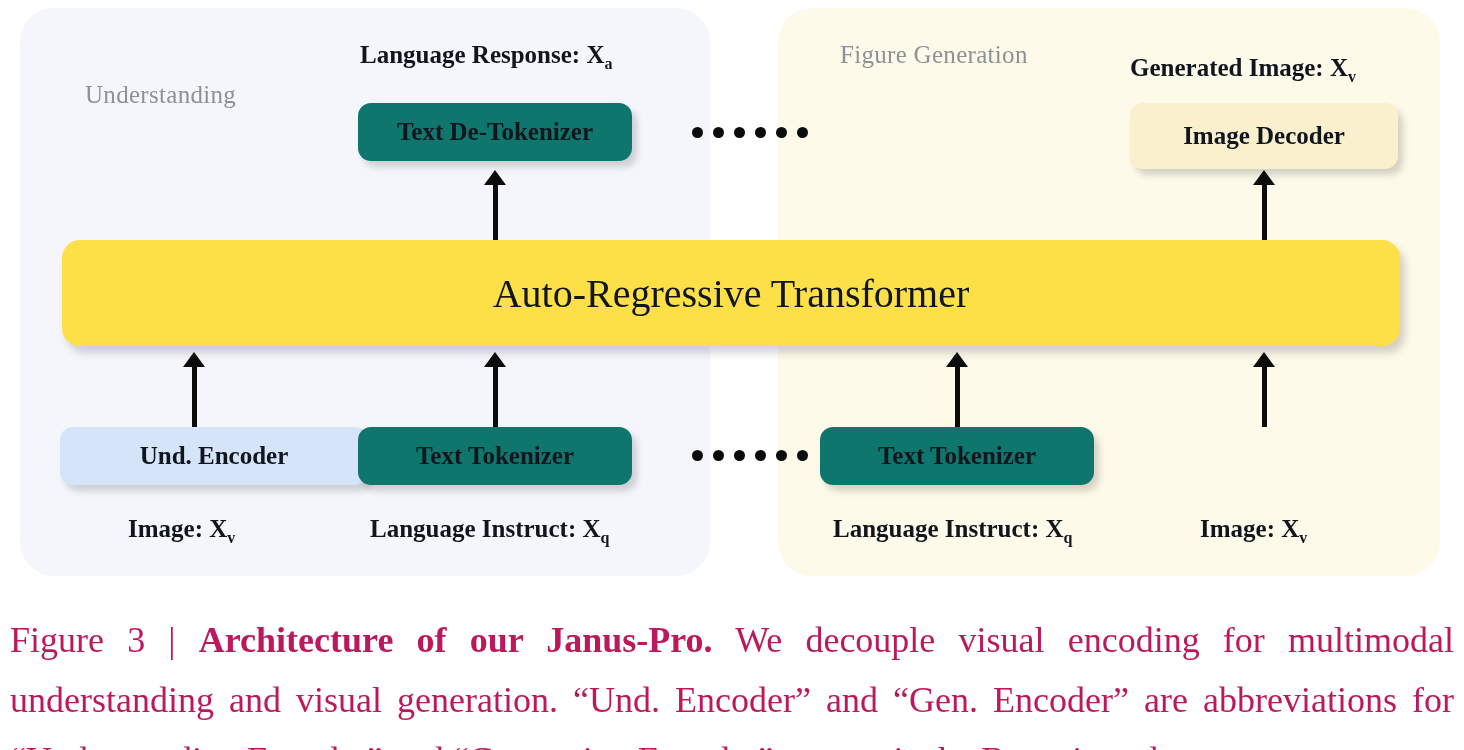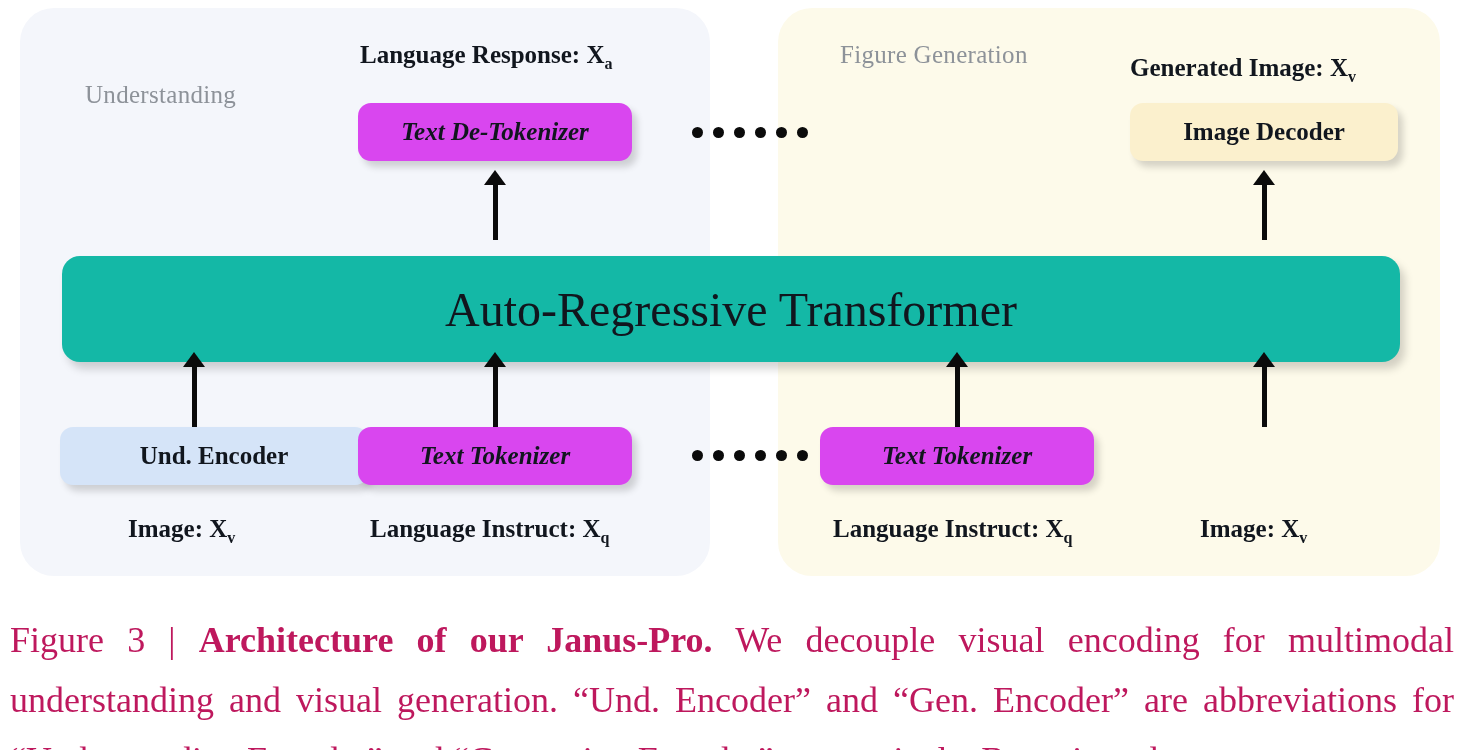"Text De-Tokenizer" .block.grey { background: #d946ef -> #0f766e; font-style: italic -> none }
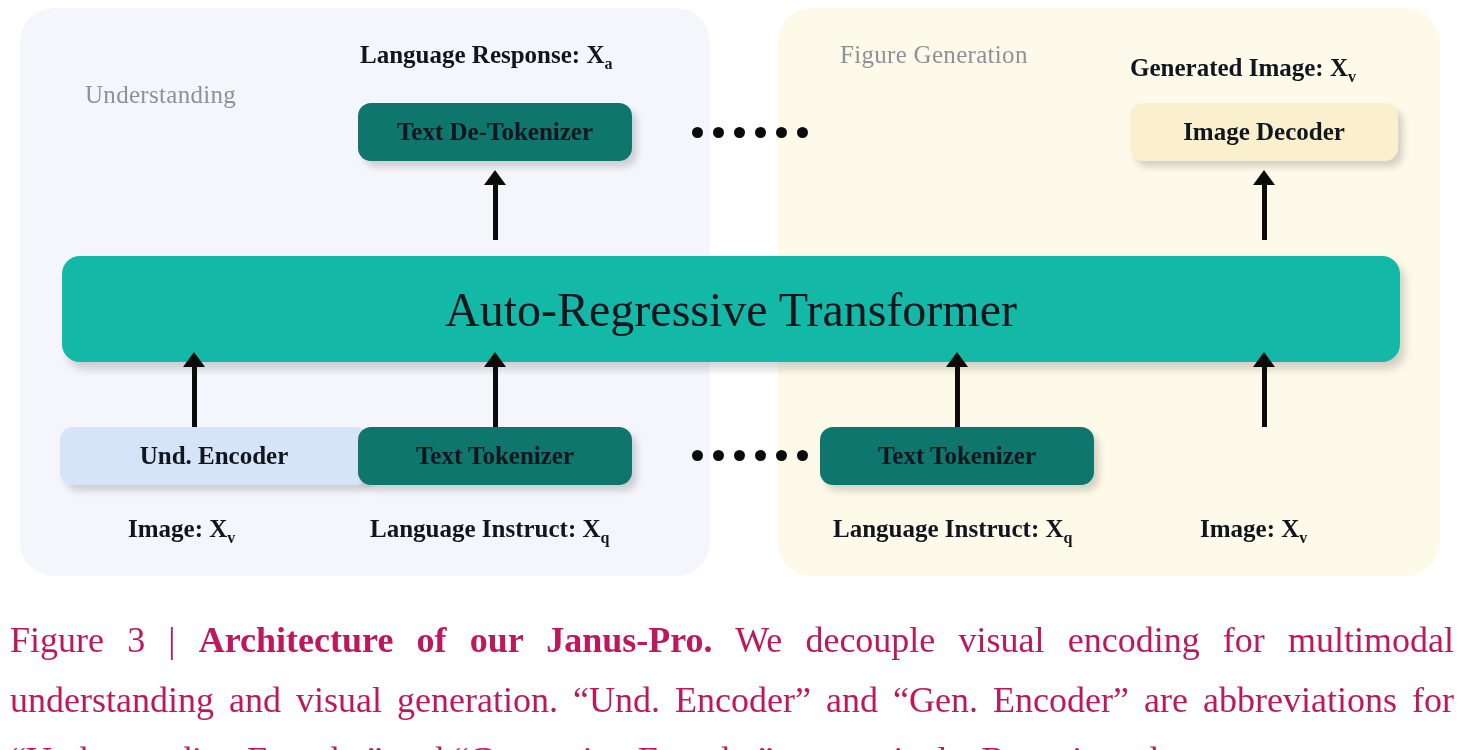"Image Decoder" #block-image-decoder { height: 58px -> 66px }
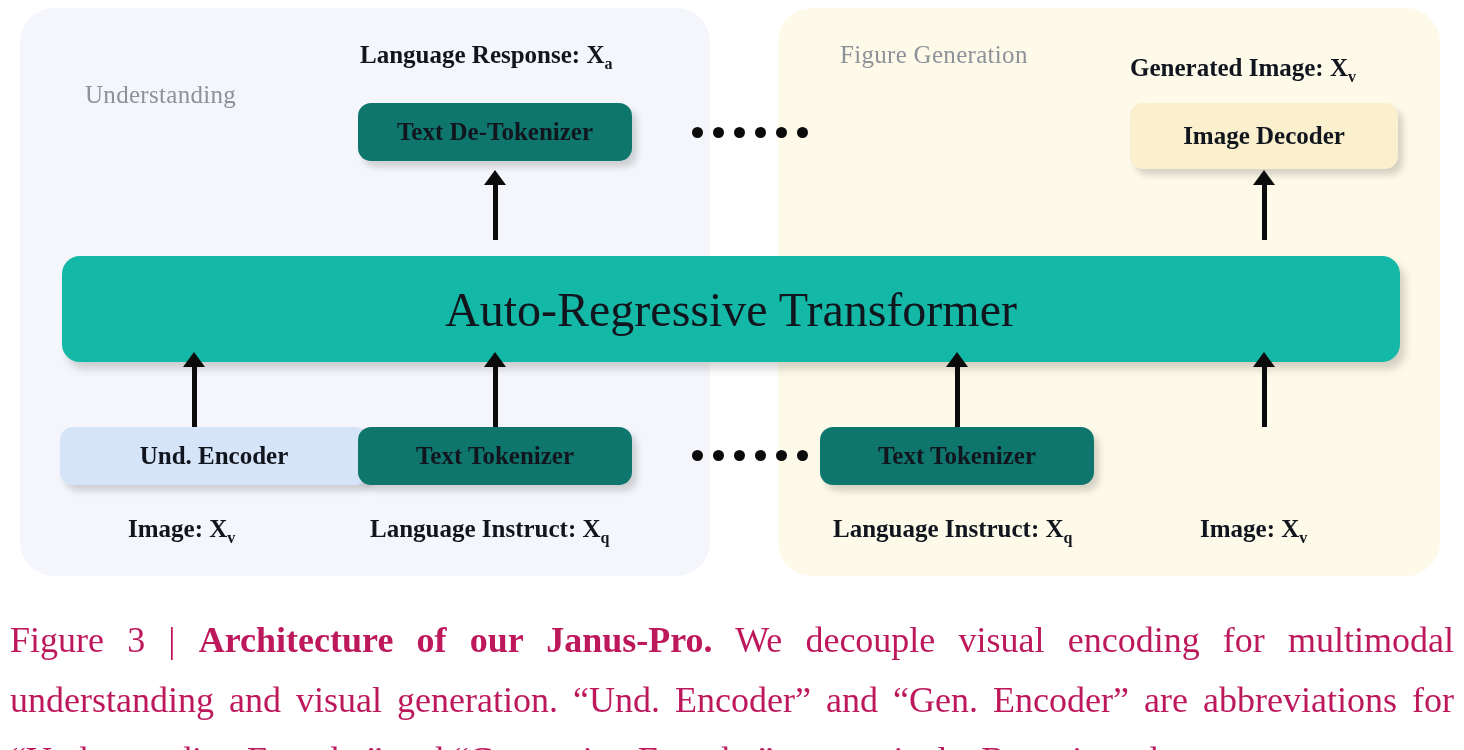"Auto-Regressive Transformer" #block-transformer { background: #14b8a6 -> #fde047; font-size: 48px -> 40px; top: 256px -> 240px }
